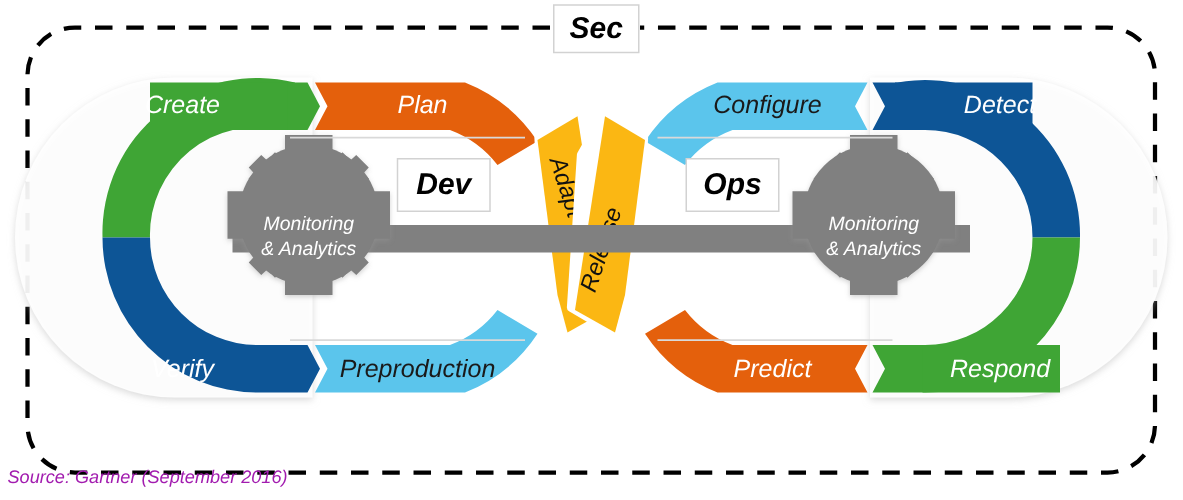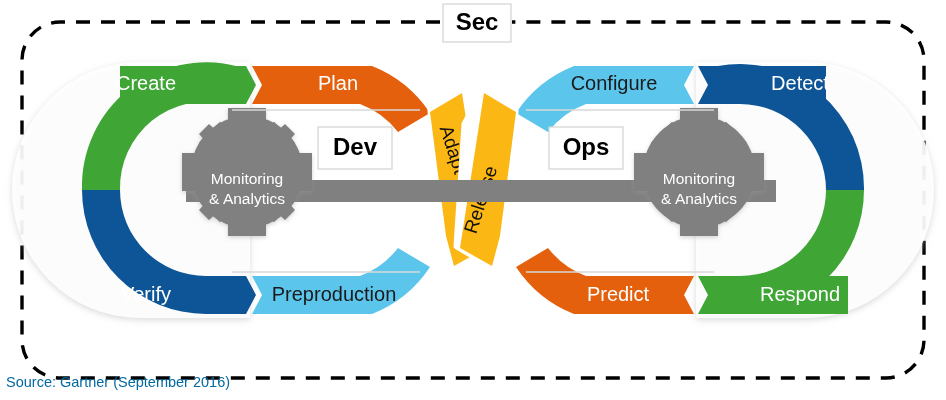"Sec" #stage { font-style: none -> italic }
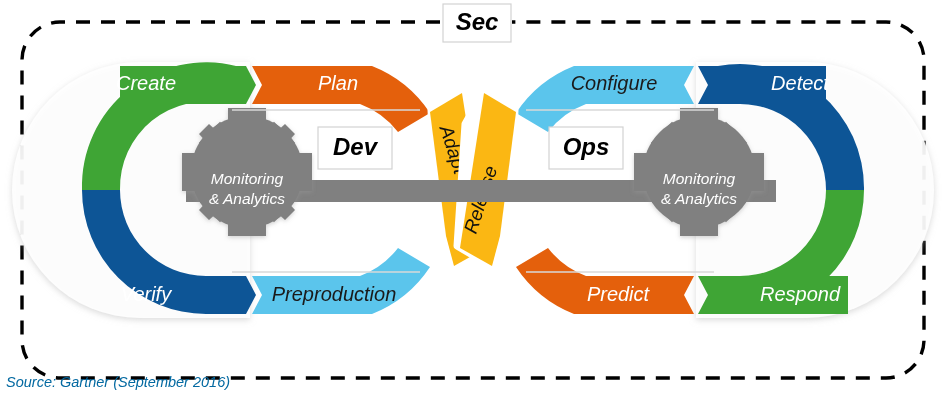"Source: Gartner (September 2016)" .source-note { color: #0369a1 -> #a21caf }
